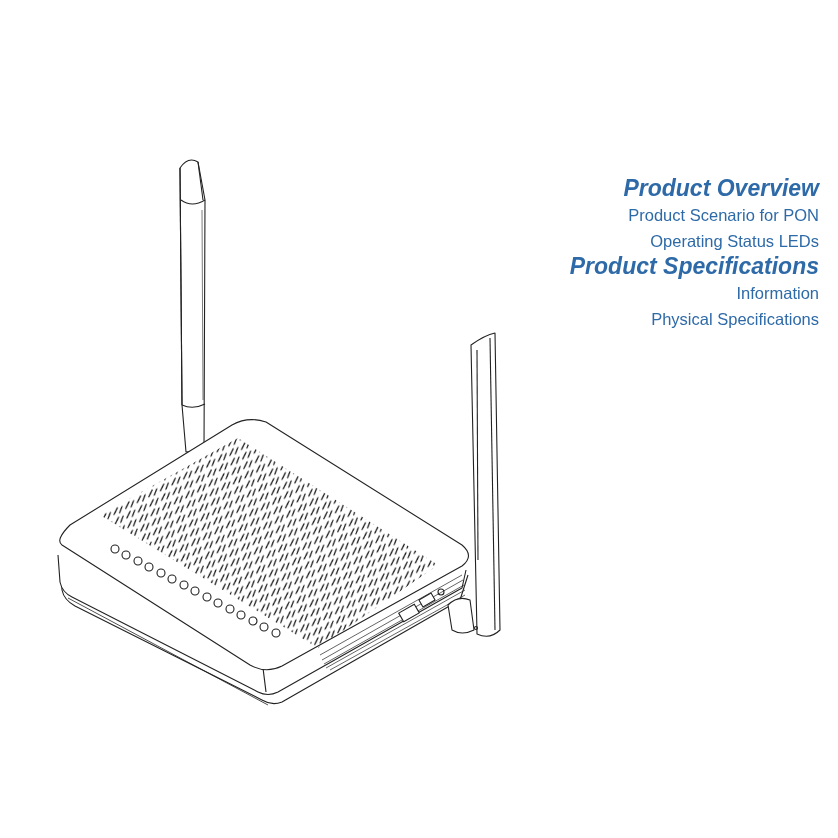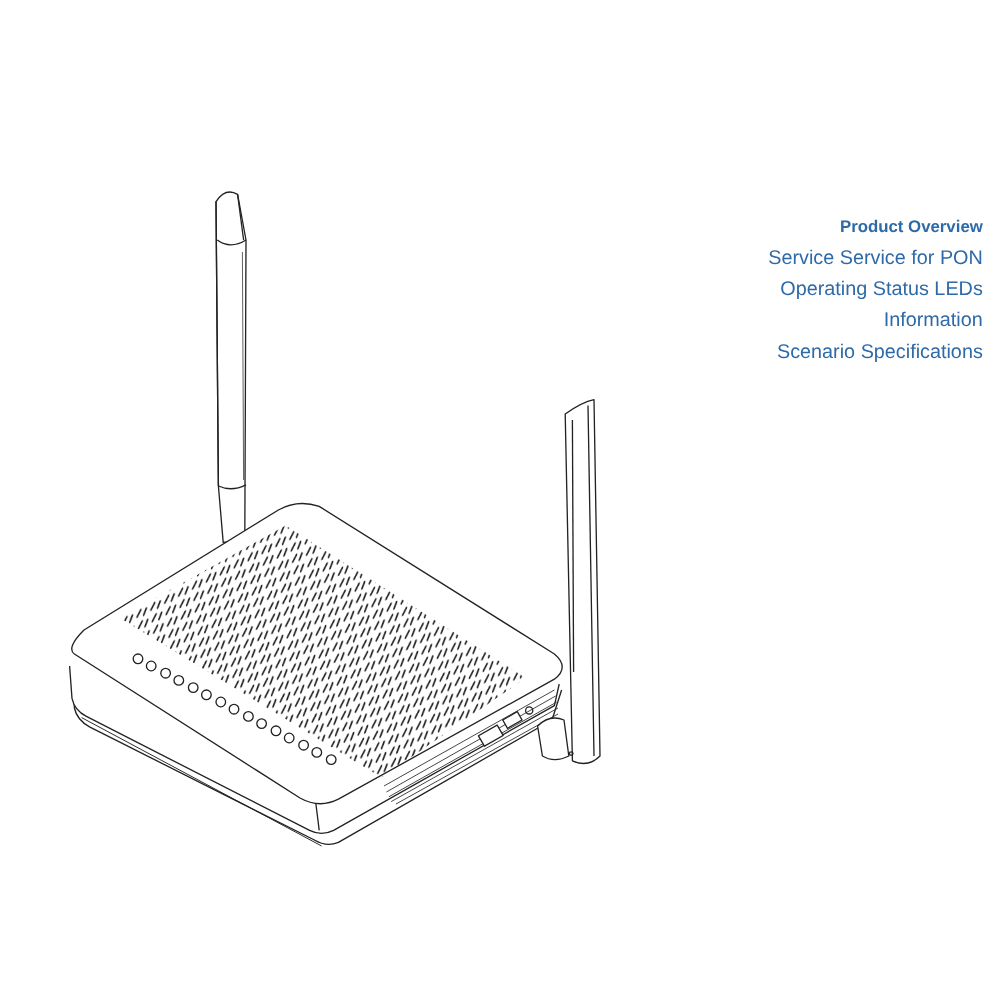"Product Overview" .toc .h { font-size: 14px -> 23px; font-style: none -> italic }
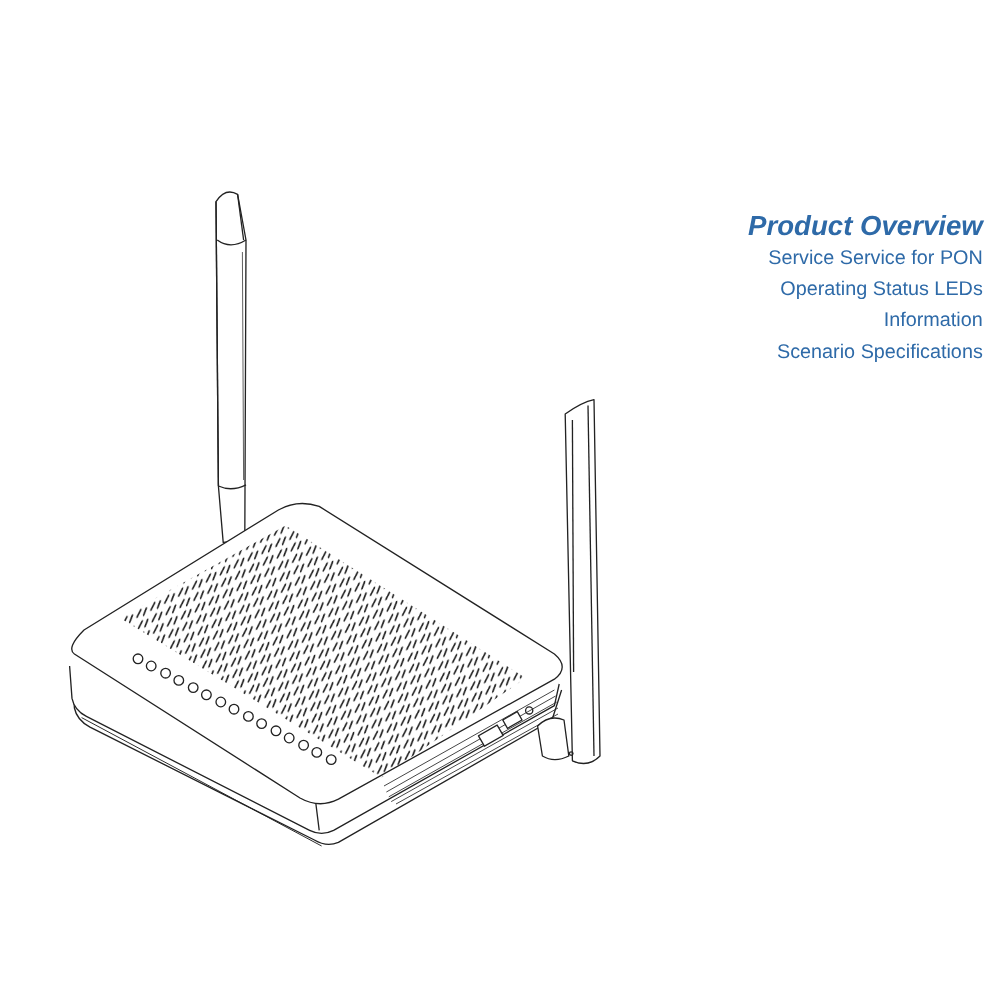"Service Service for PON" div.s { text: Service Service -> Product Scenario }
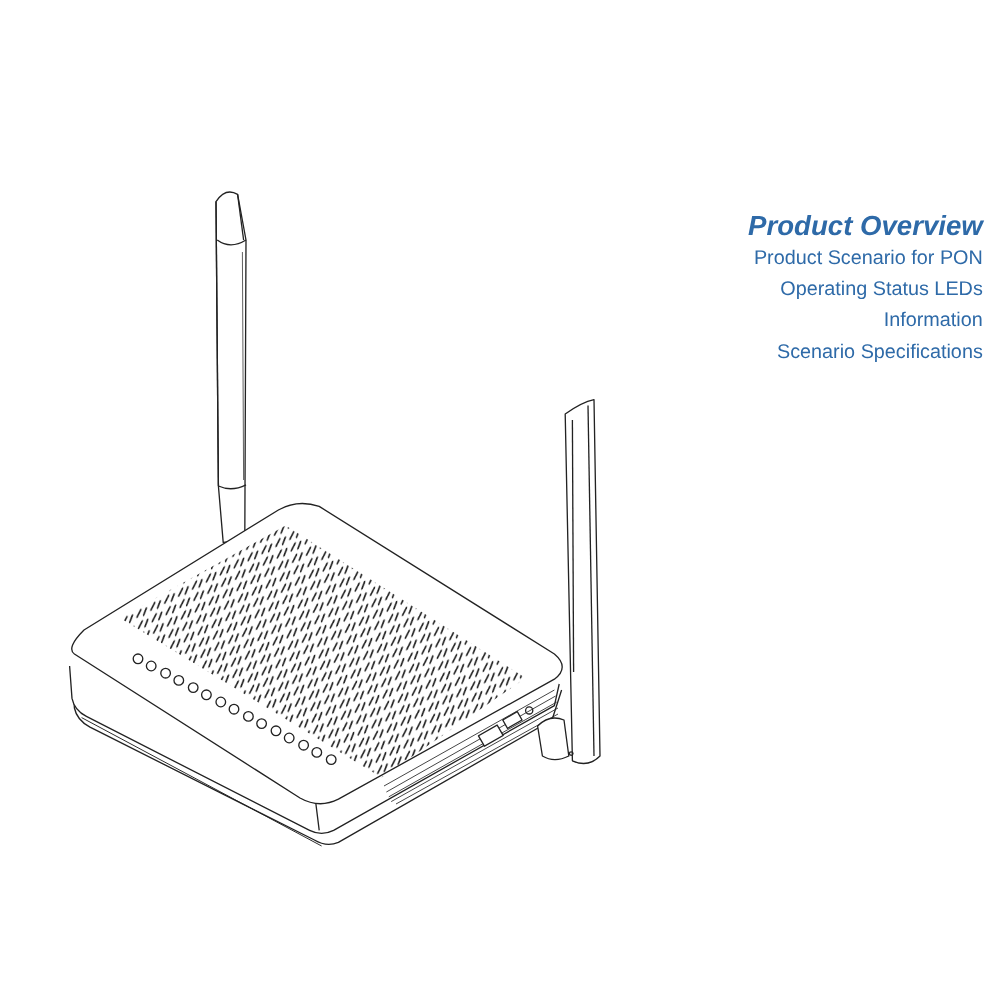"Product Specifications" div.h { html: none -> <div>Product Specifications</div> }
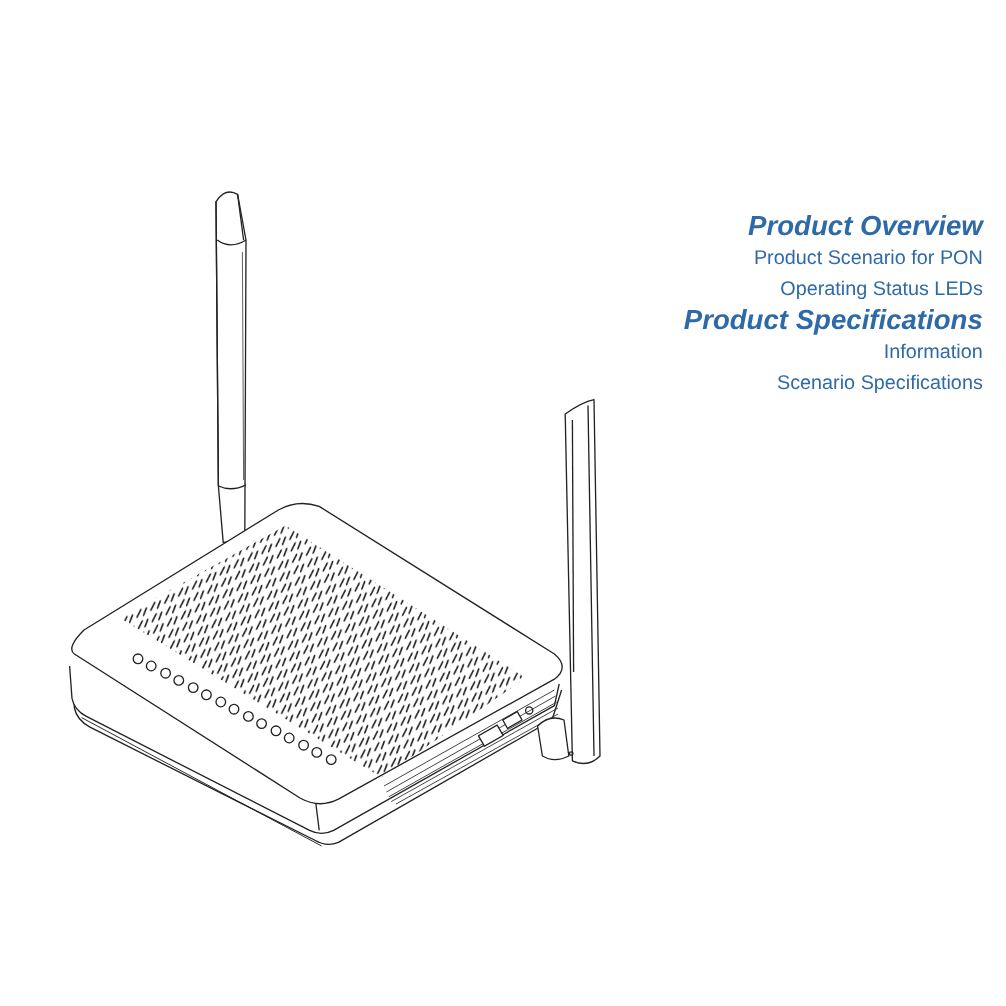"Scenario Specifications" div.s { text: Scenario -> Physical }
